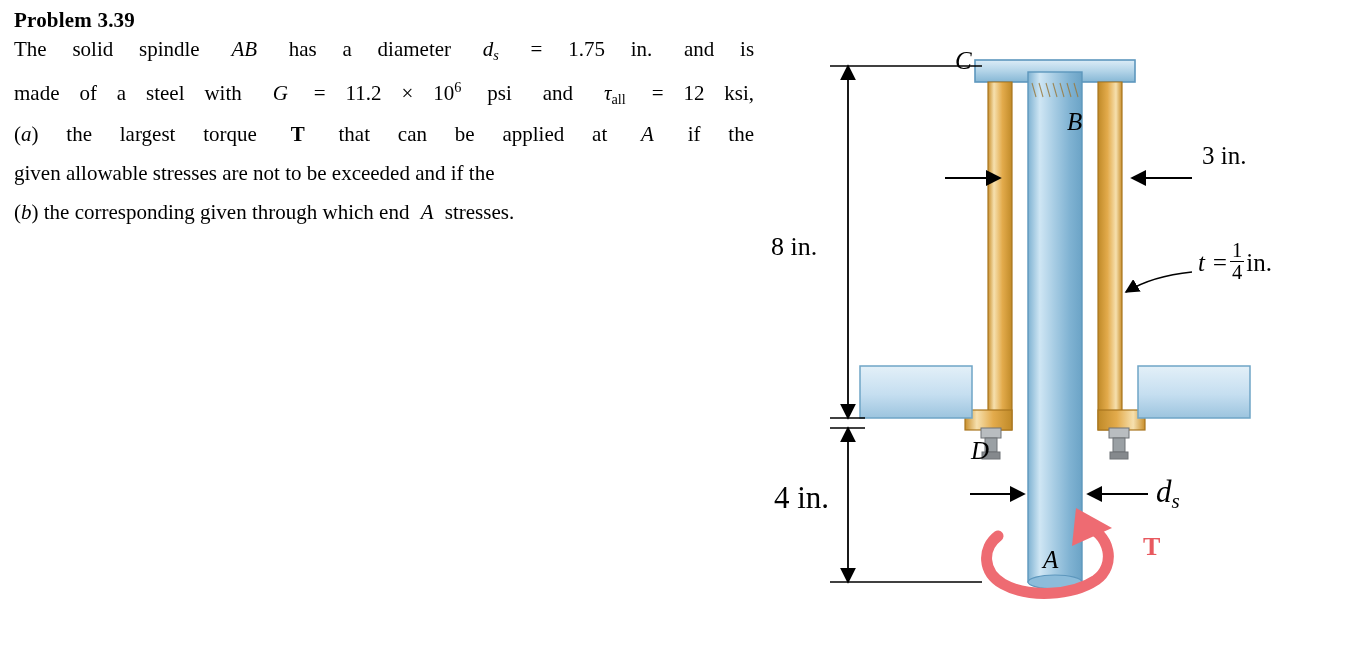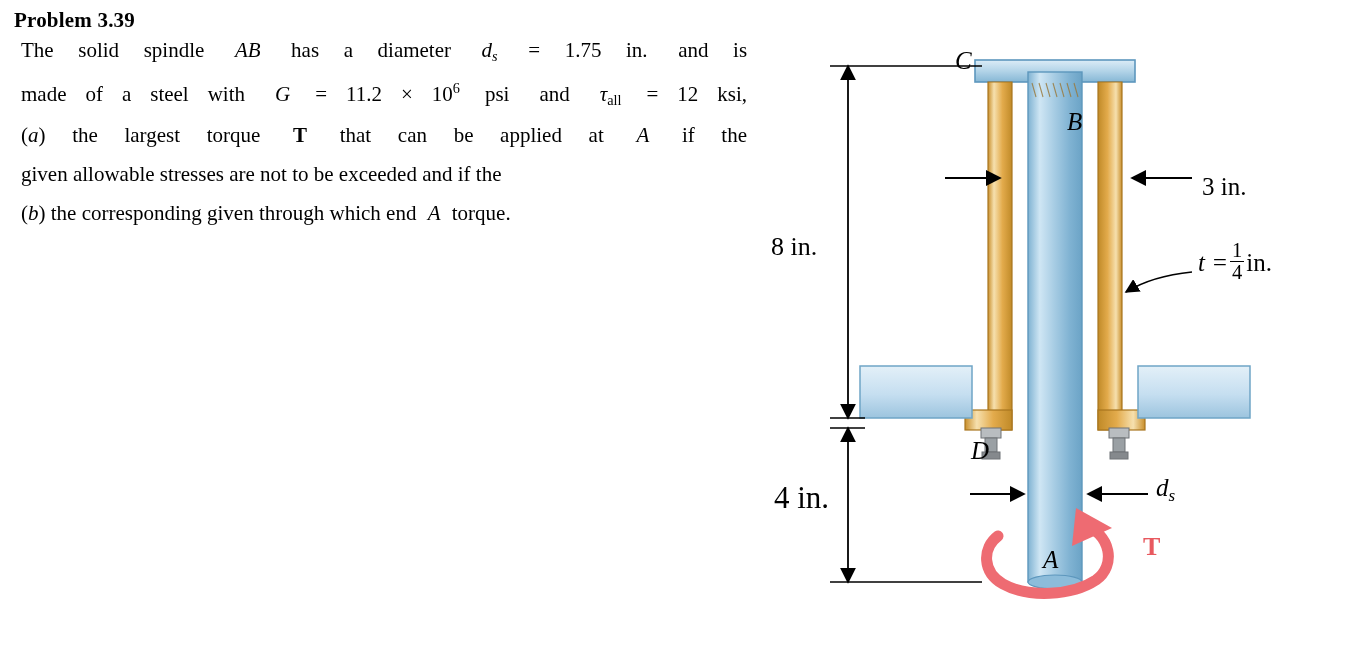"The solid spindle AB has" .para { margin: 7px -> 0 }
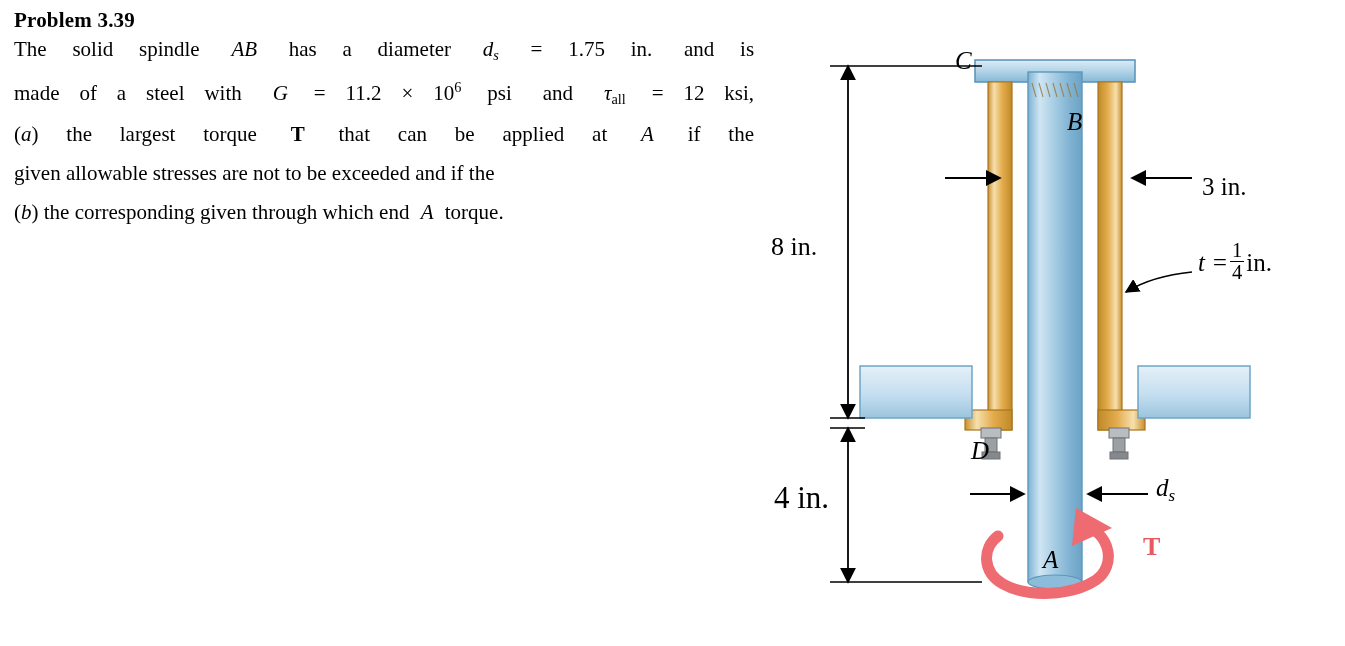"3 in." div.fig-label { top: 173px -> 142px }
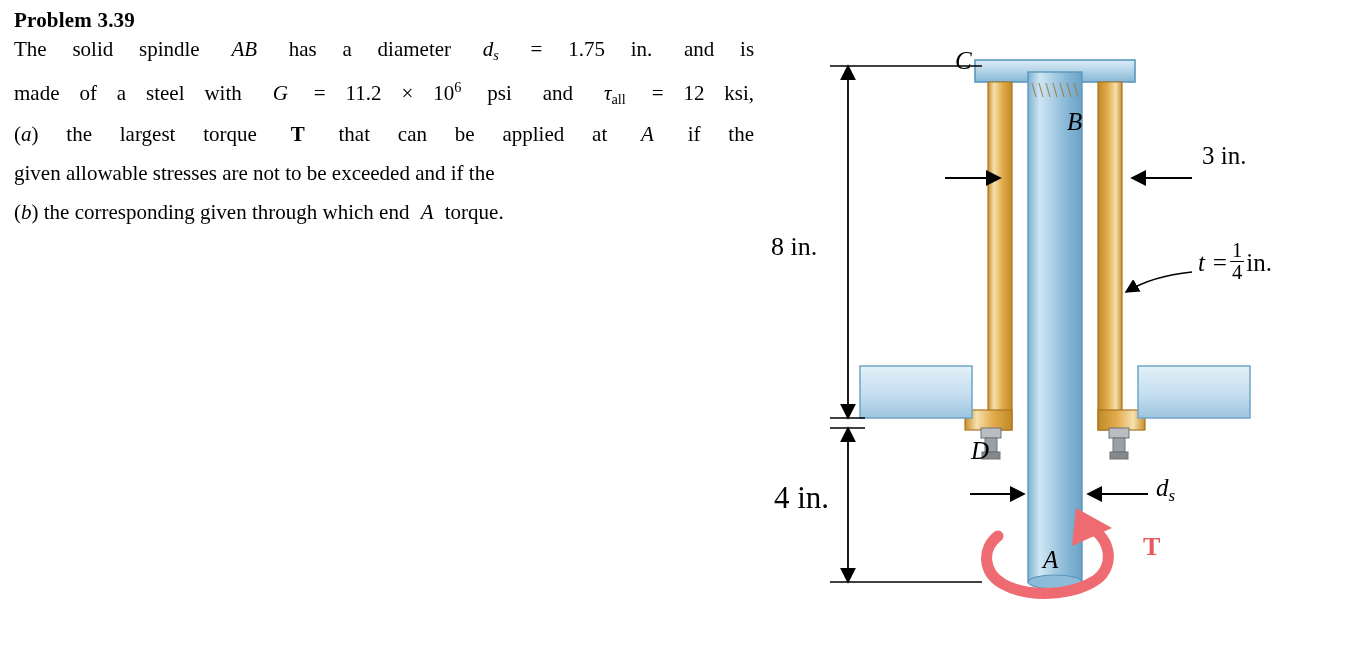"torque." span { text: torque -> stresses }
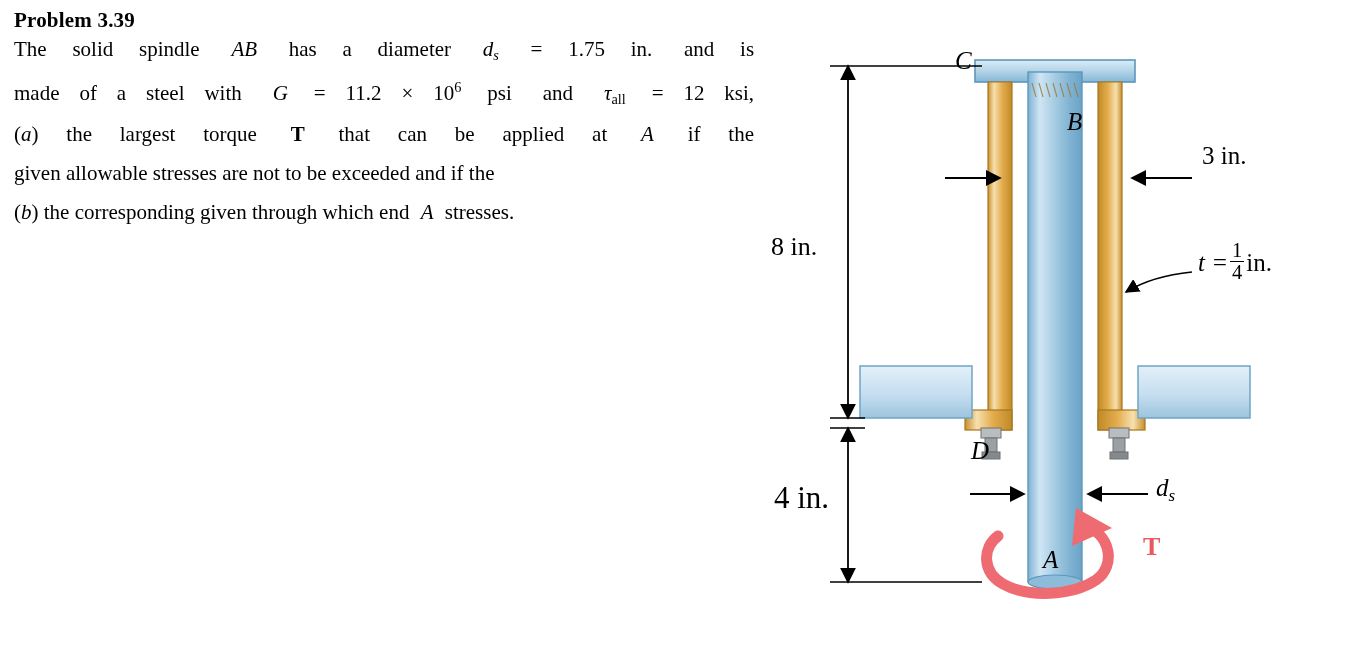"ds" div.fig-label { font-size: 25px -> 31px }
